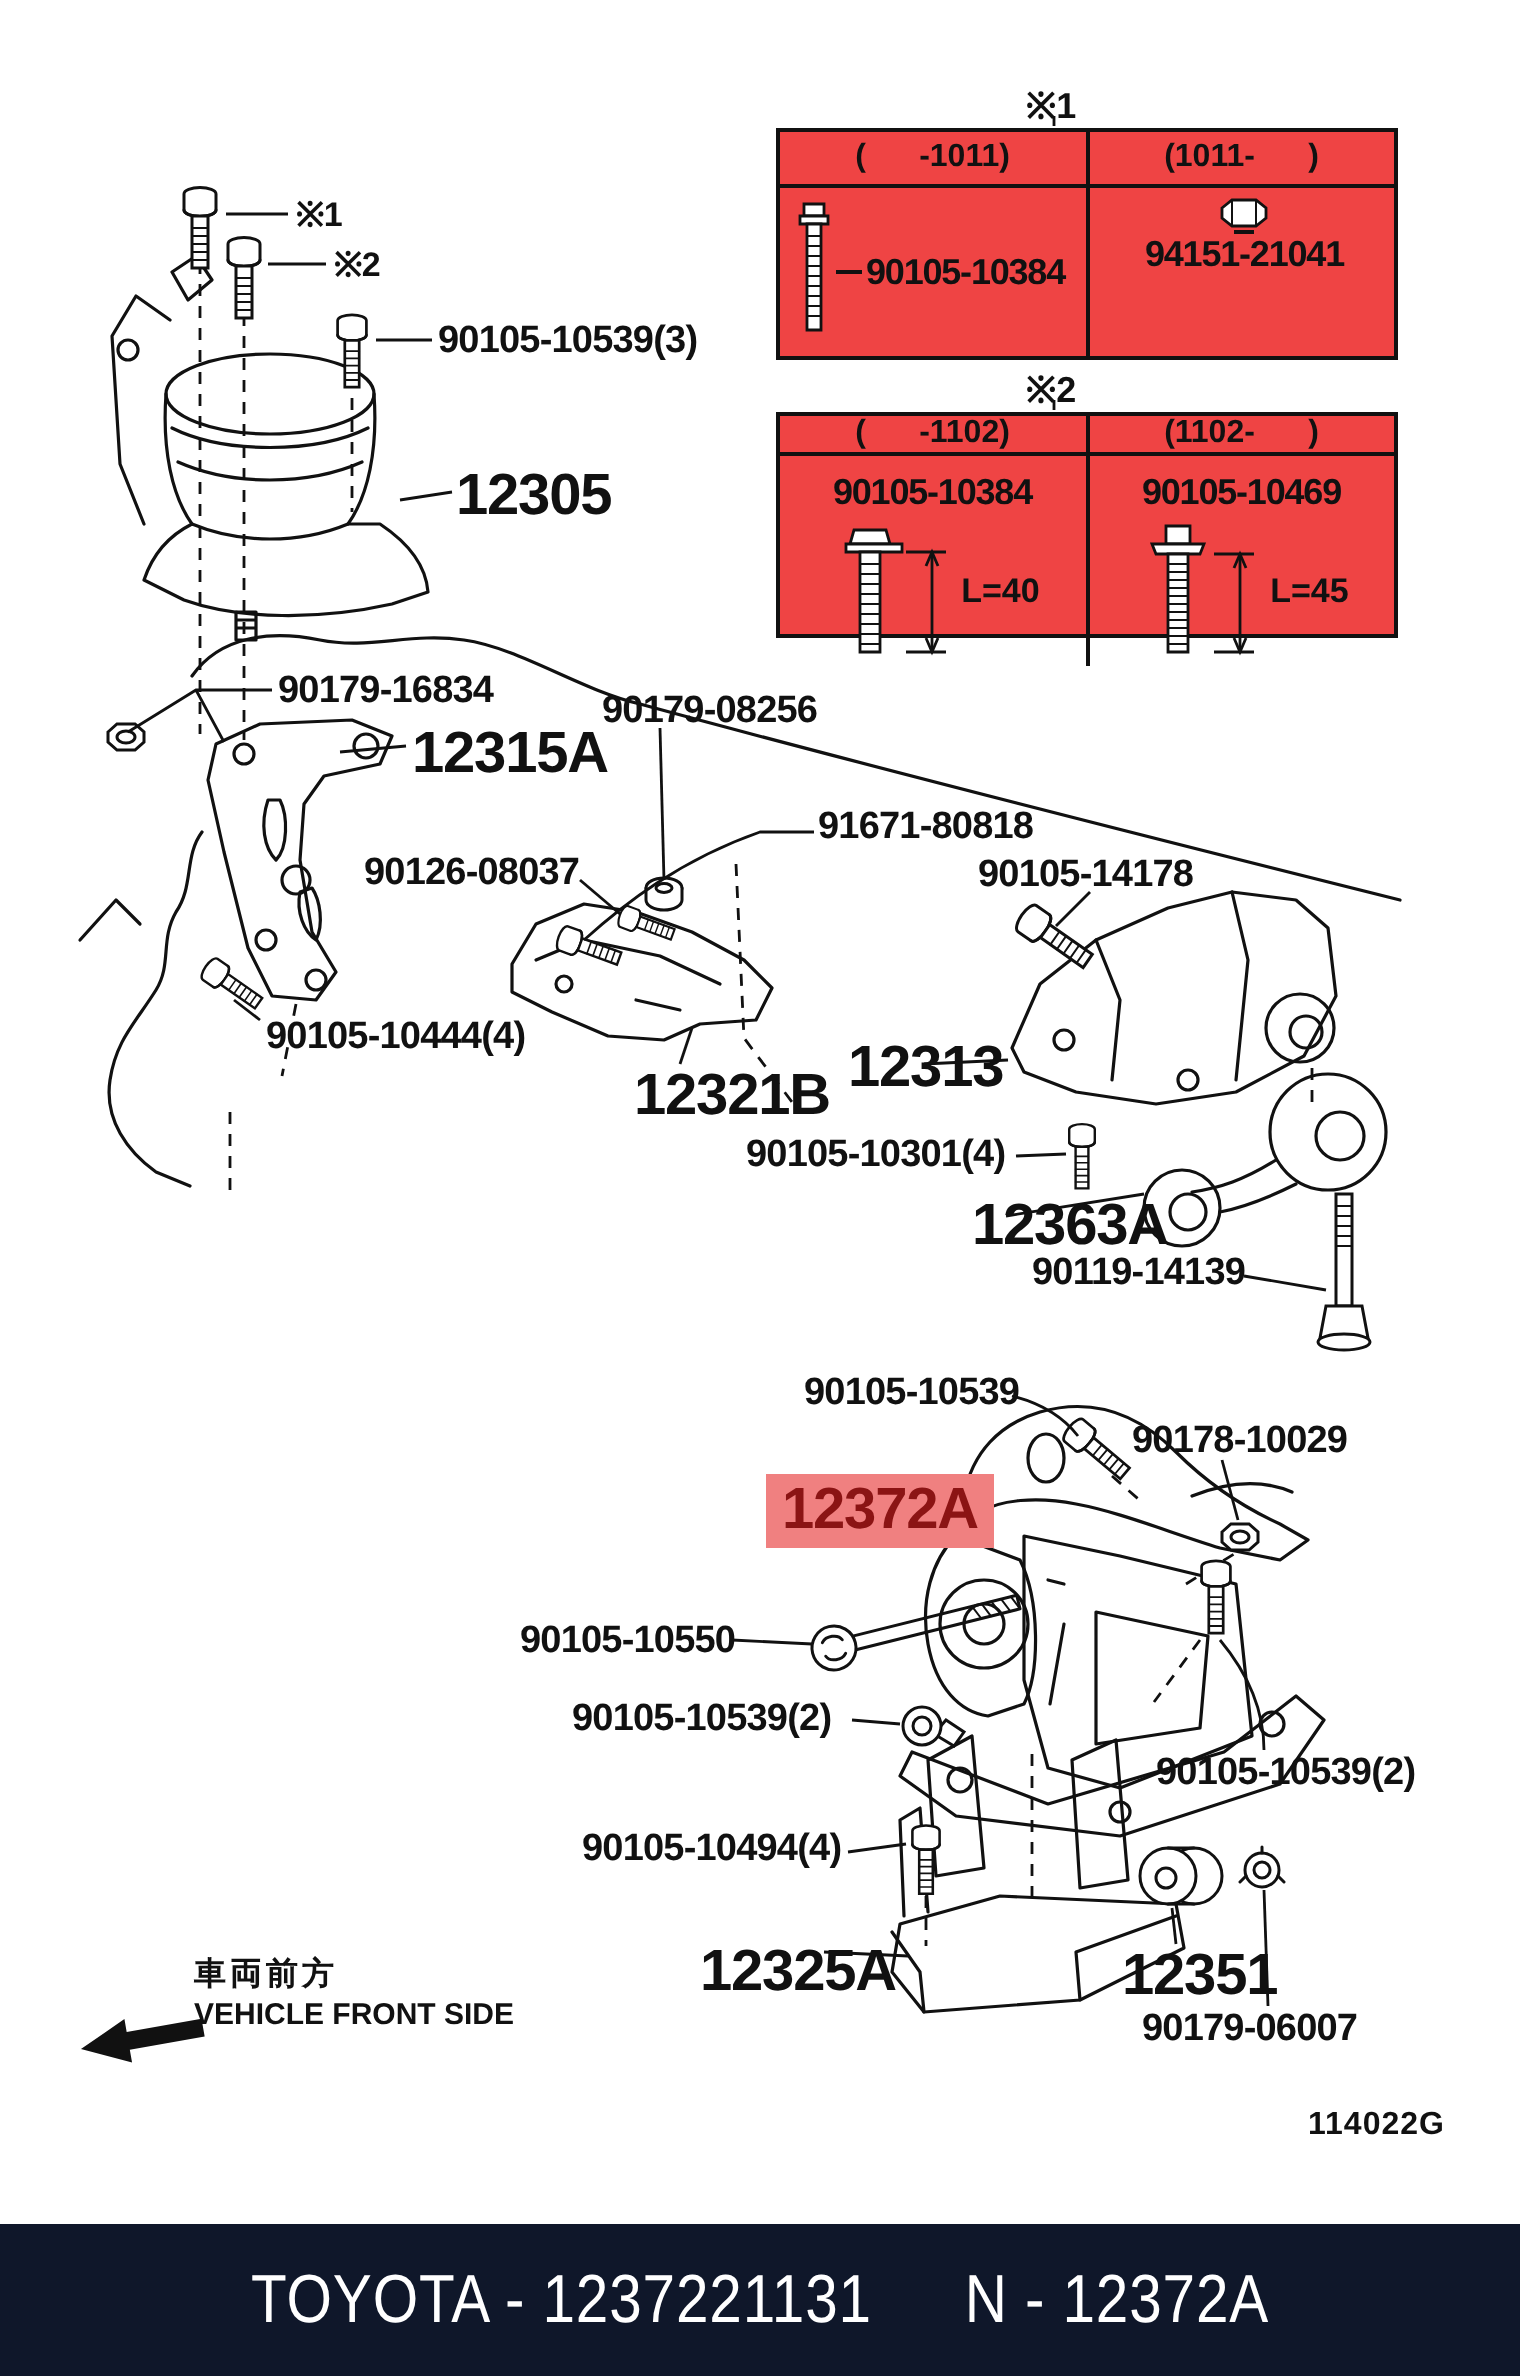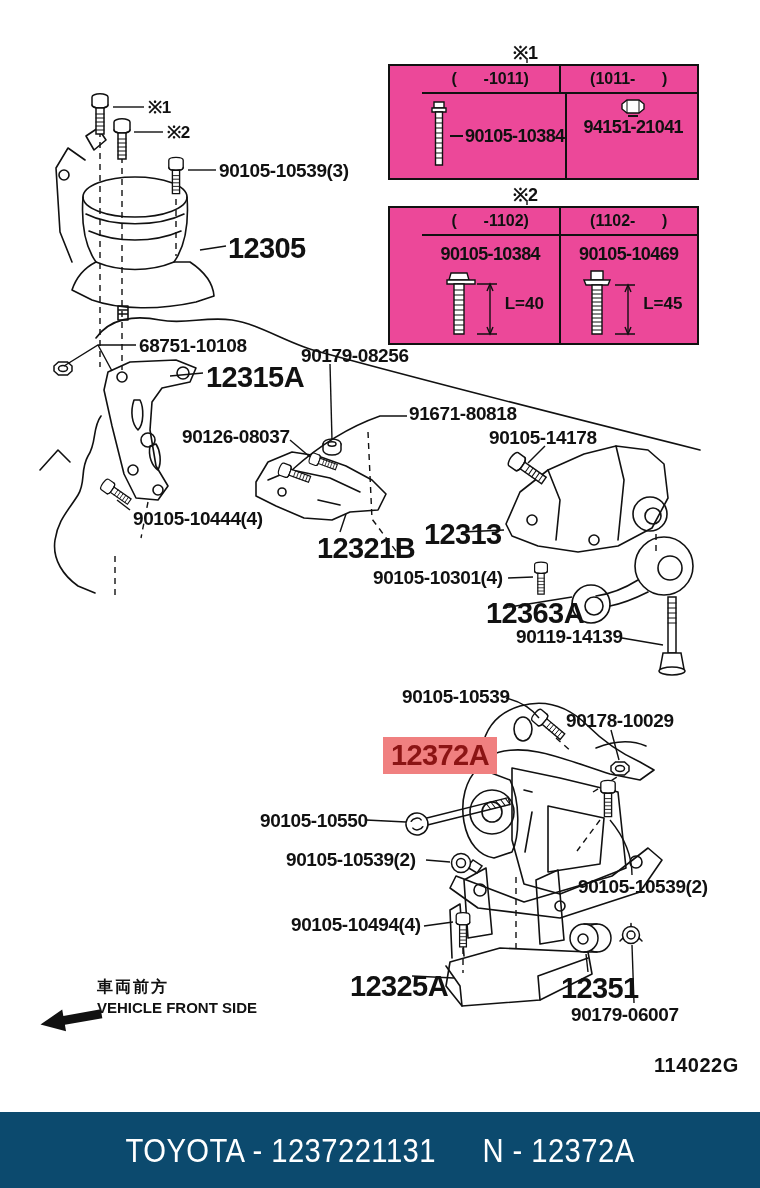"( -1011)" .ref-table { background: #ec4899 -> #ef4444; padding-left: 32px -> none }
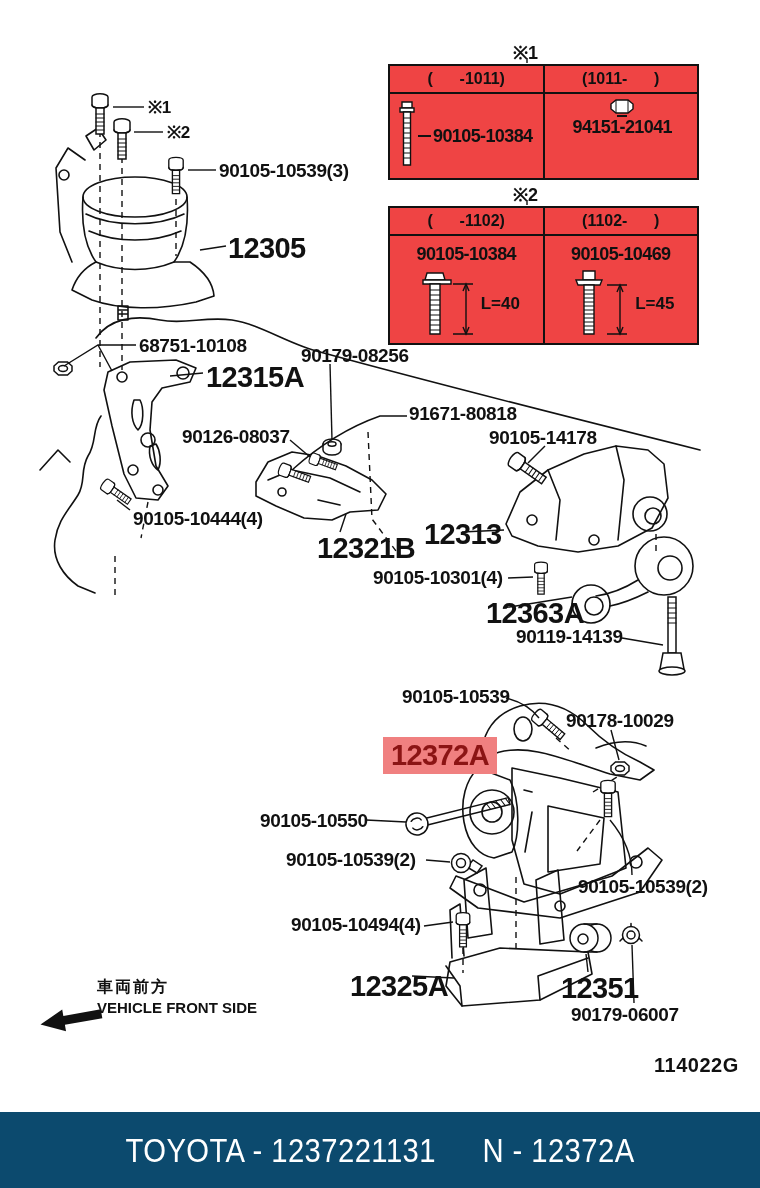"( -1102)" div.ref-table { height: 139px -> 113px }
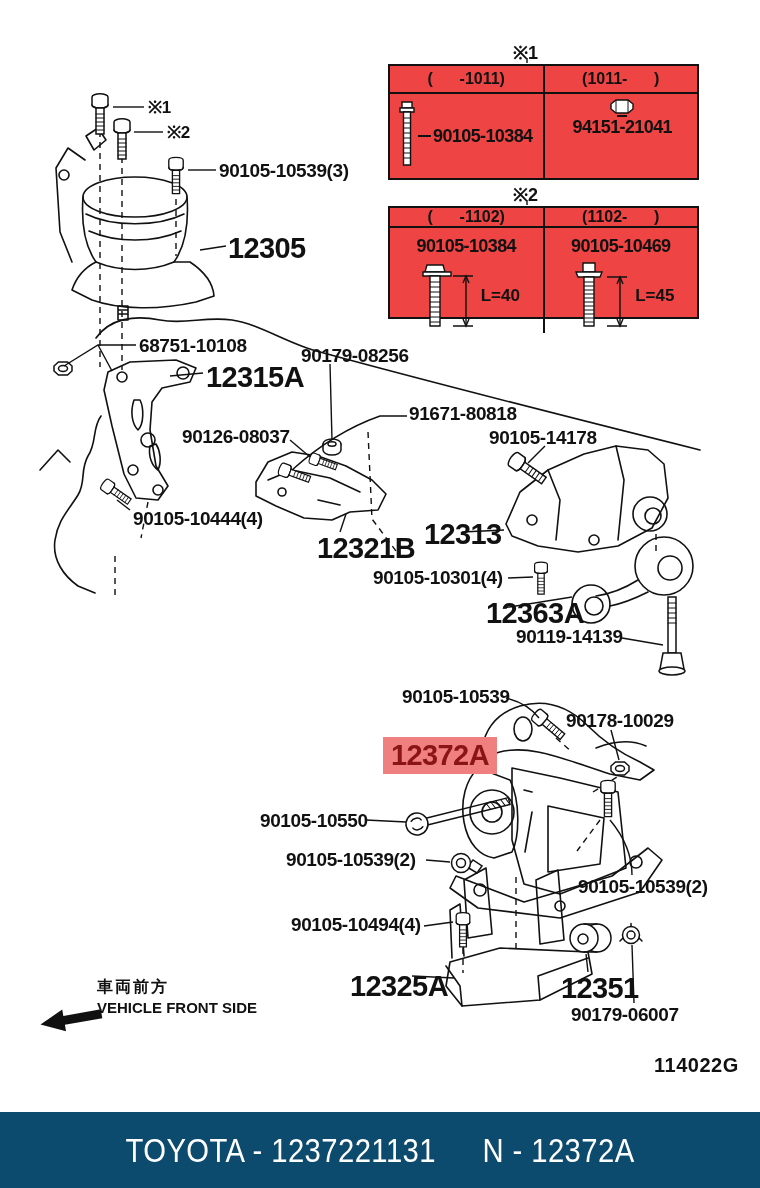"68751-10108" div.lbl { text: 68751-10108 -> 90179-16834 }
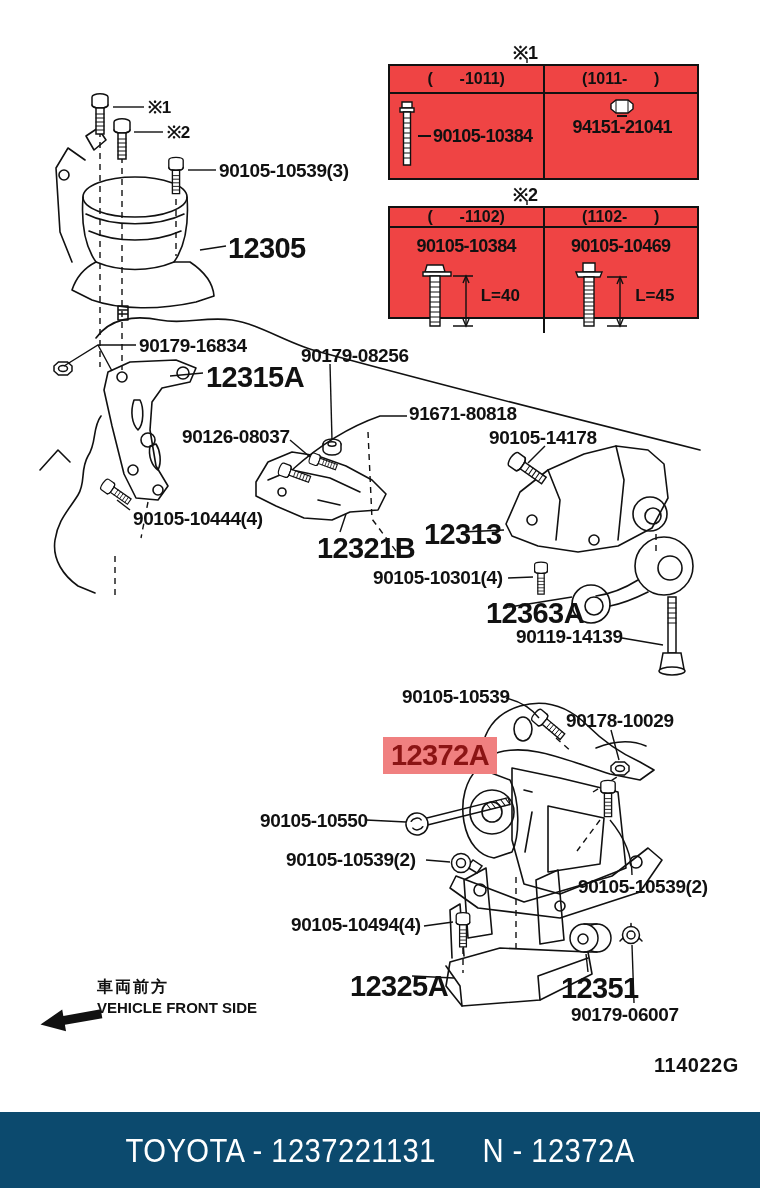"114022G" .code { font-size: 20px -> 16px }
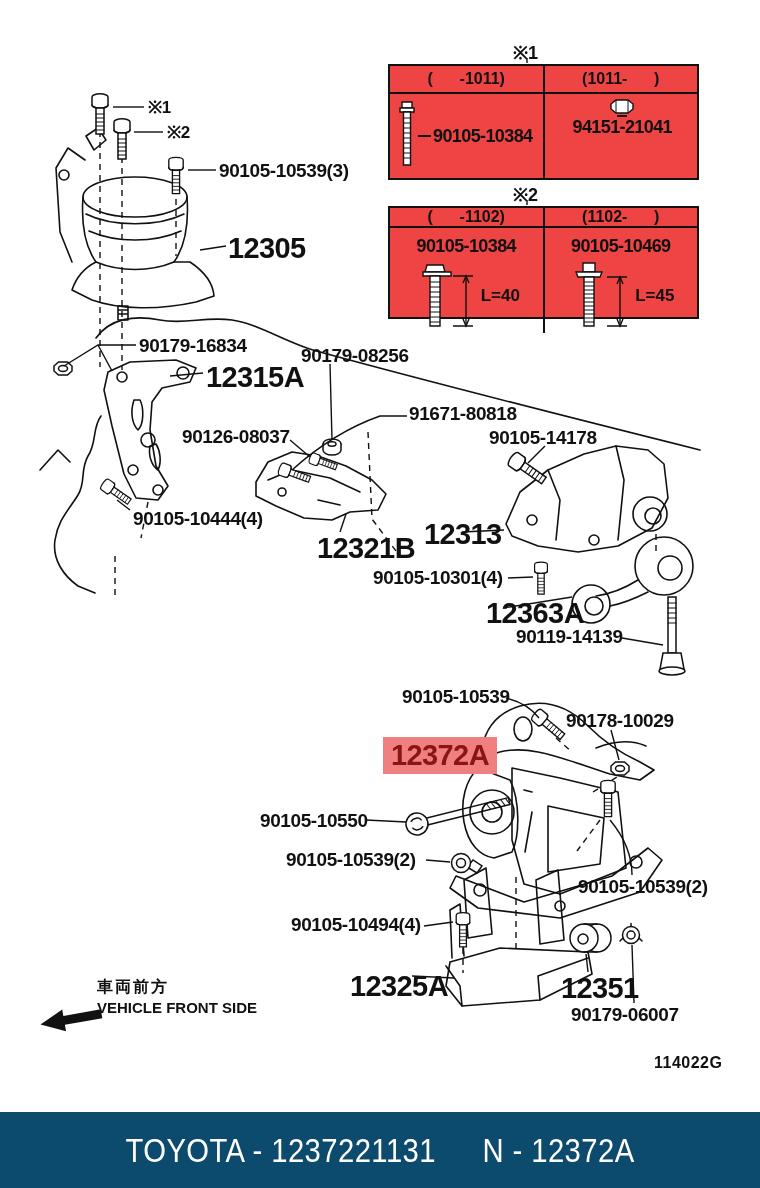"TOYOTA - 1237221131" .footer { background: #0c4a6e -> #0f172a }
